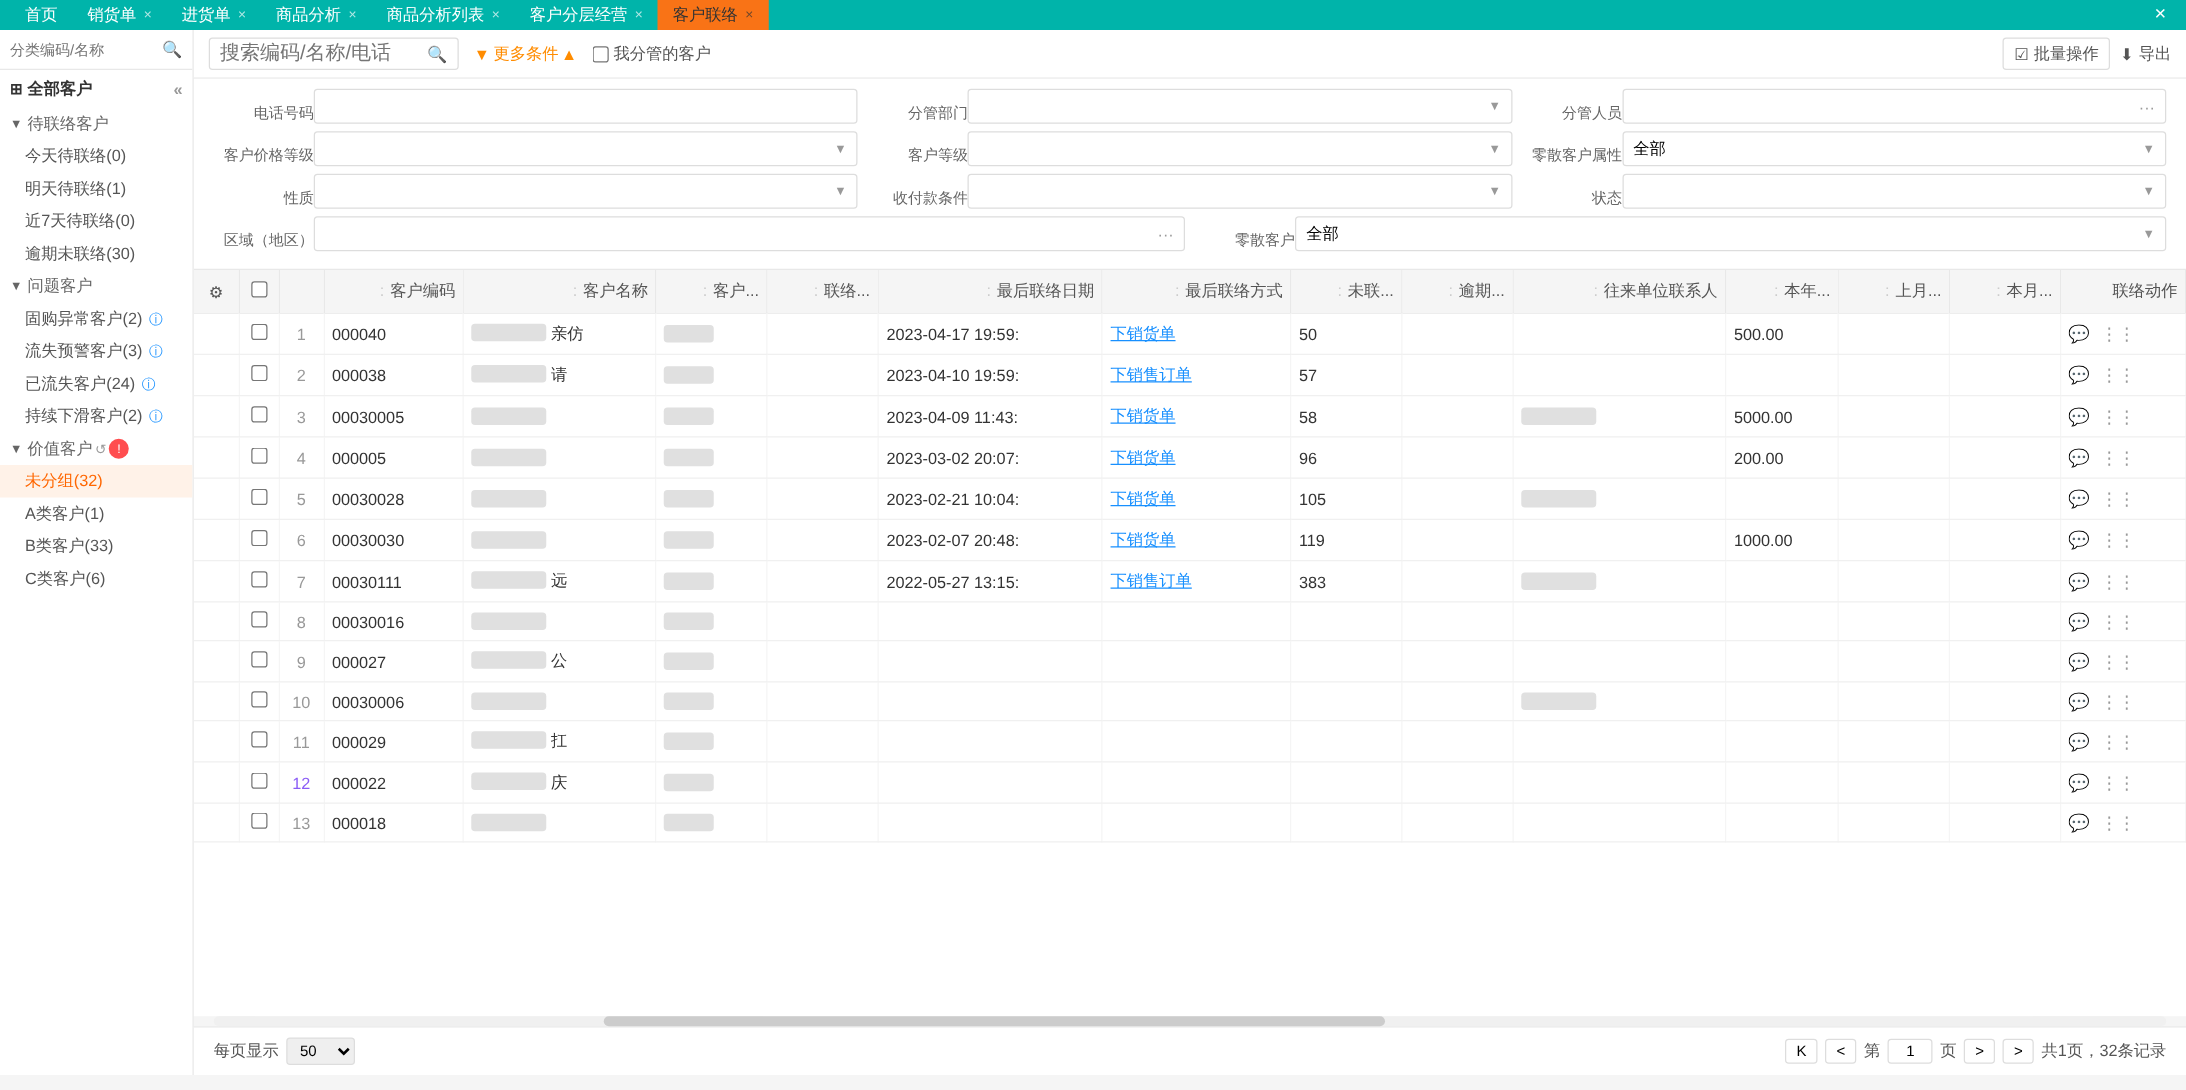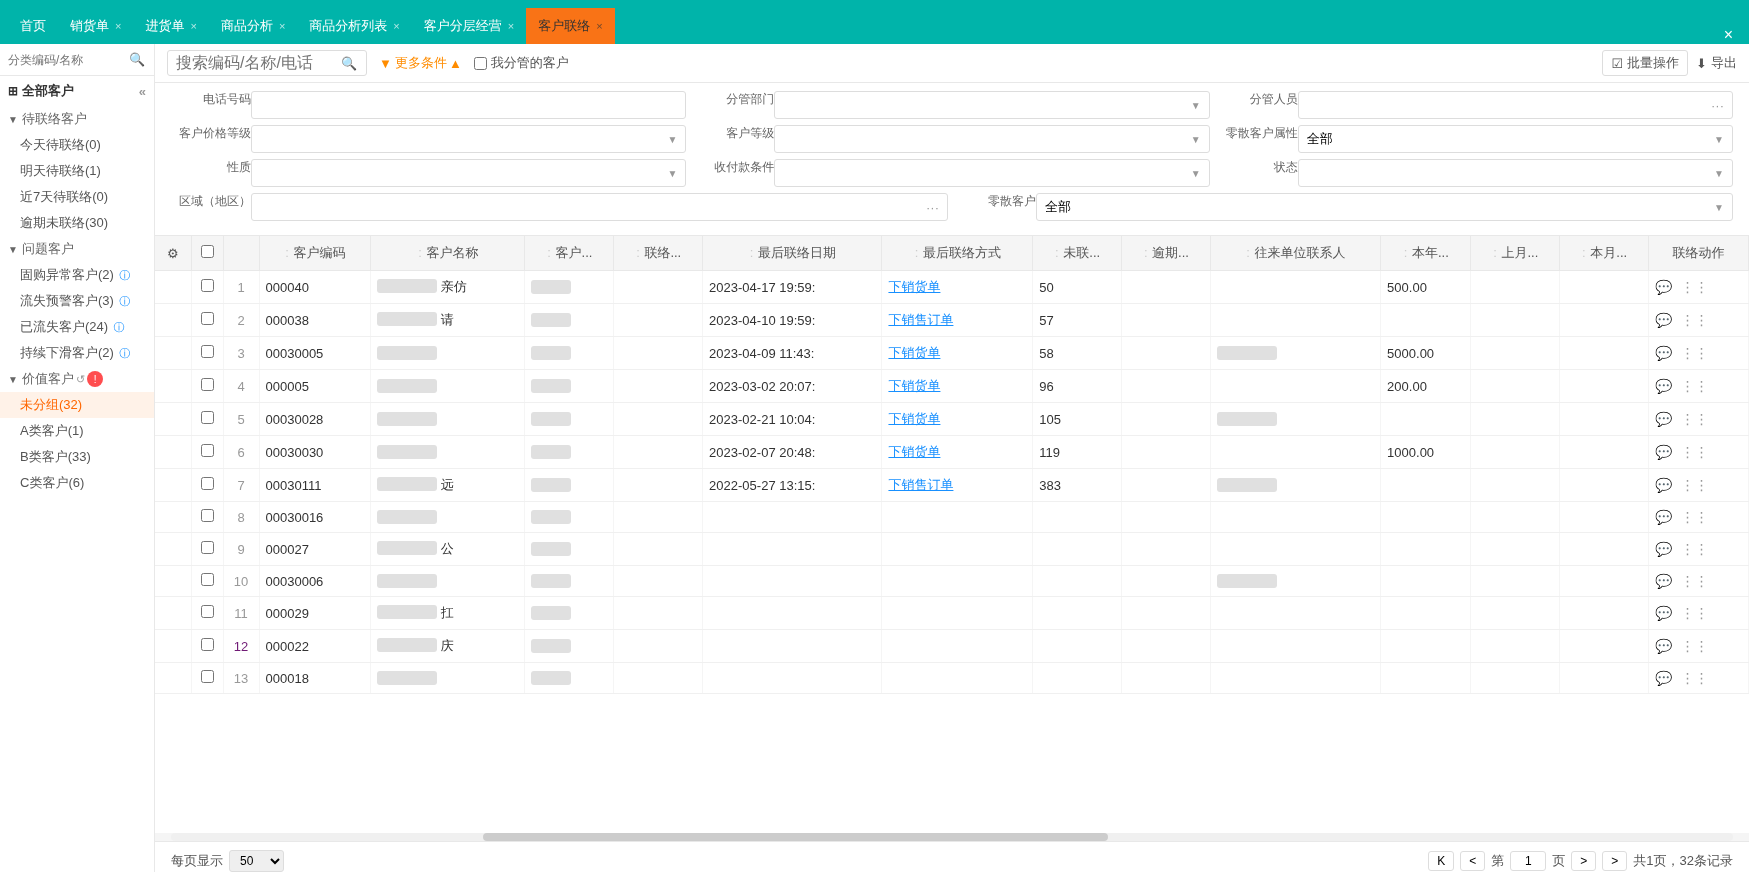"首页" .top-nav { align-items: flex-end -> center; height: 44px -> 24px }
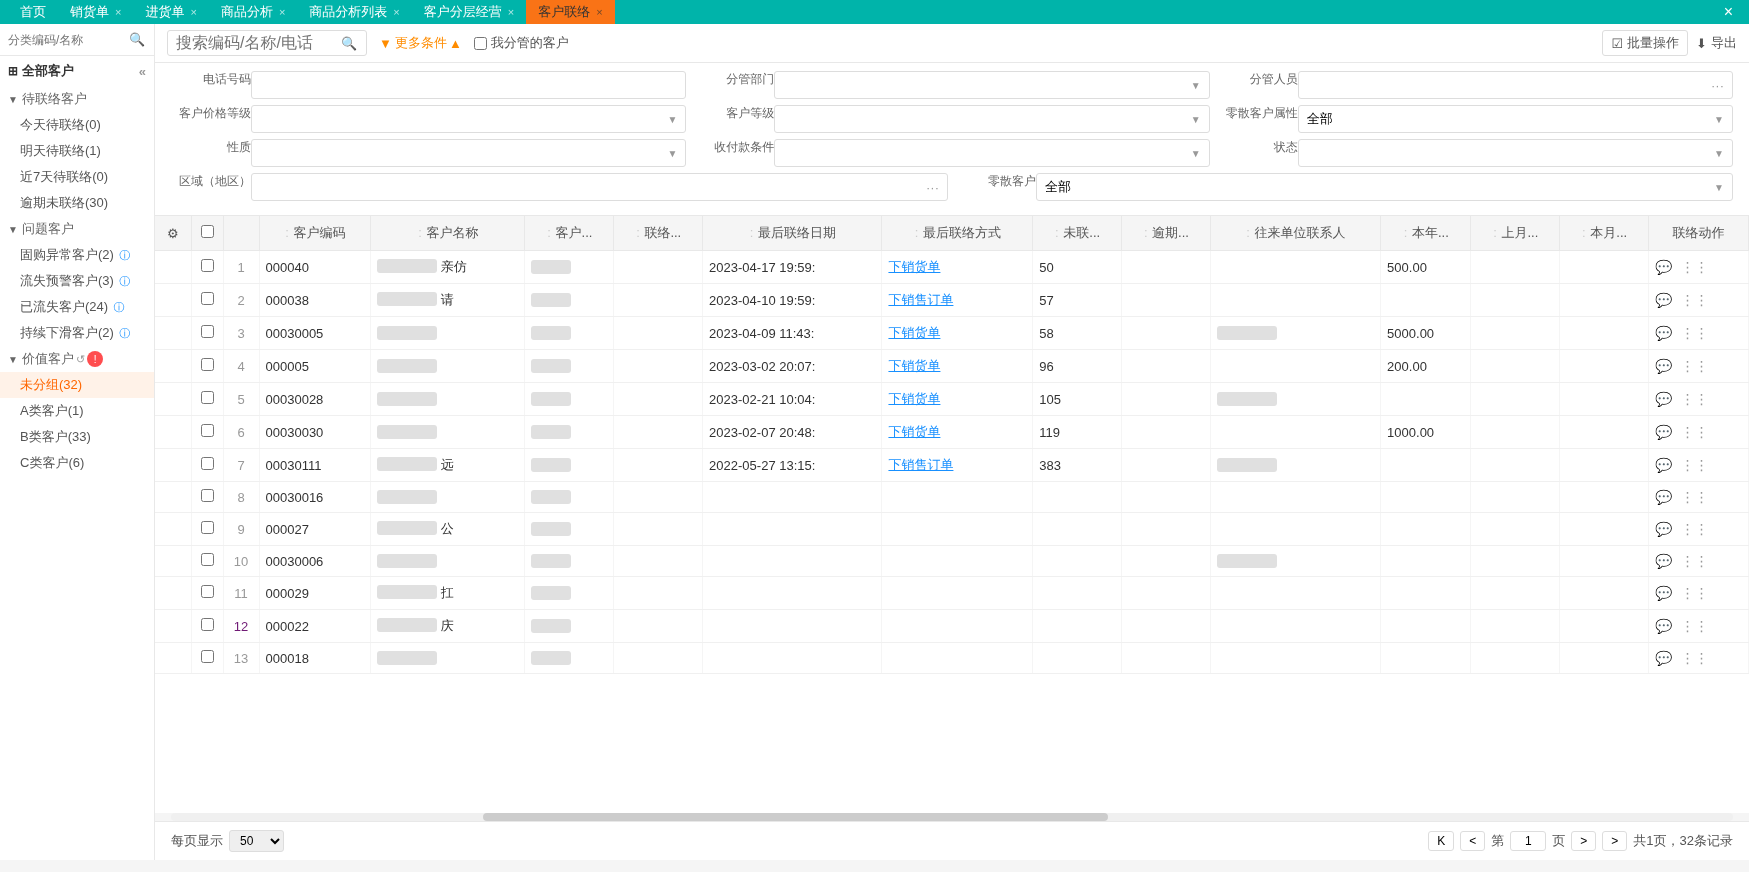"电话号码" .filter-field { align-items: flex-start -> flex-end }
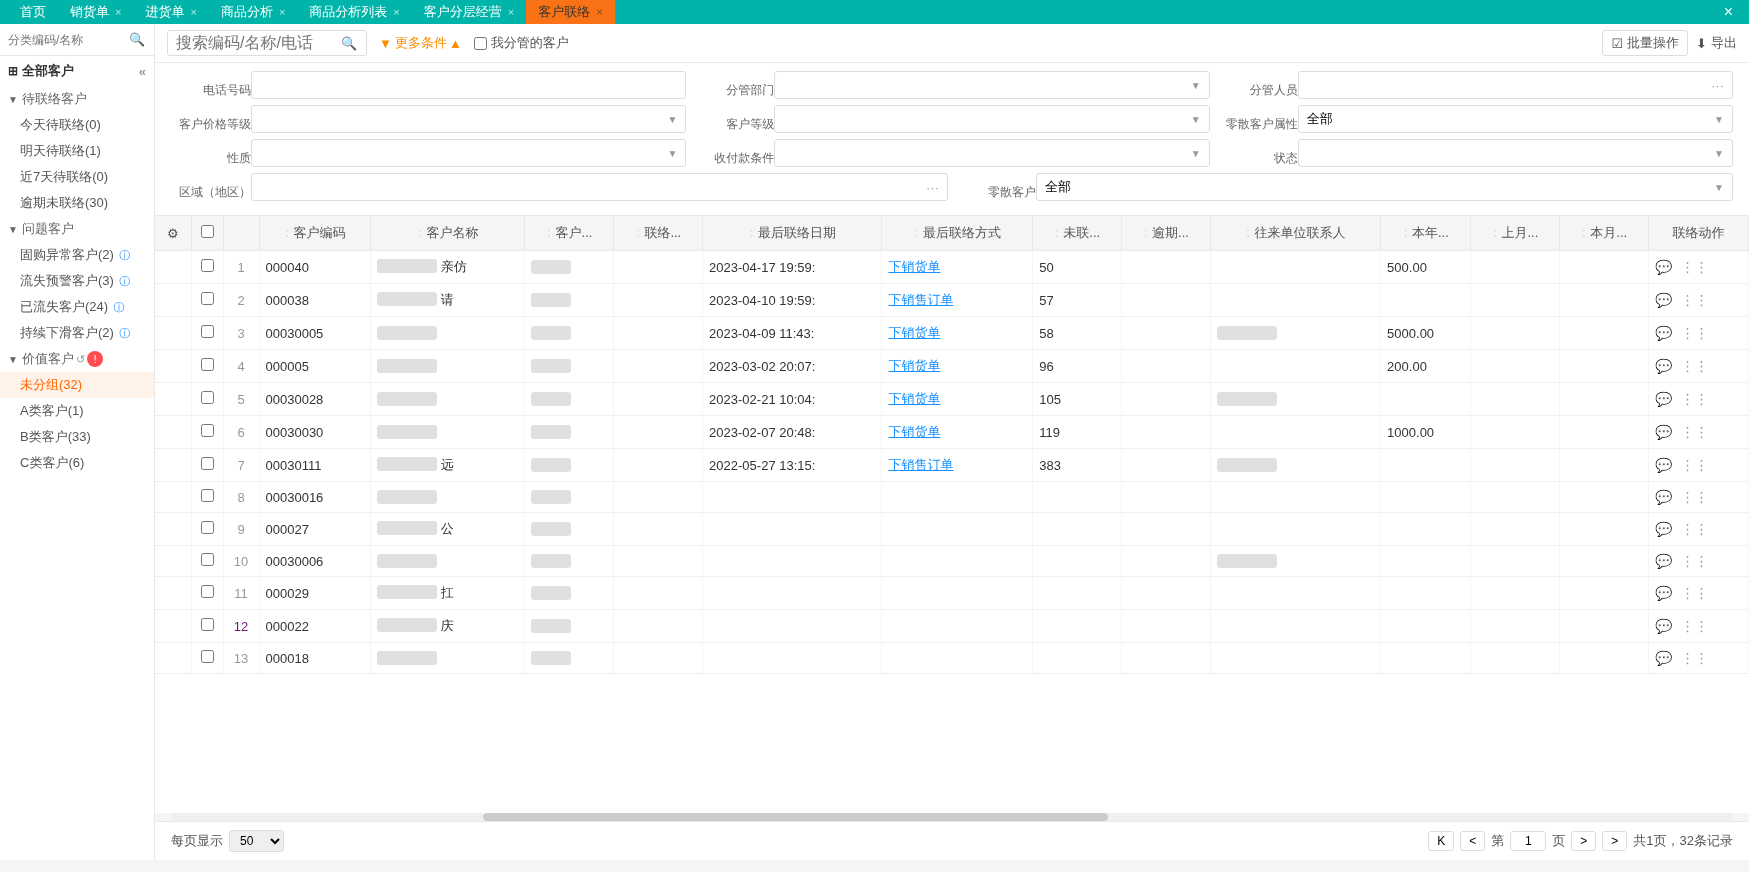": 客户编码" th { text-align: center -> right }
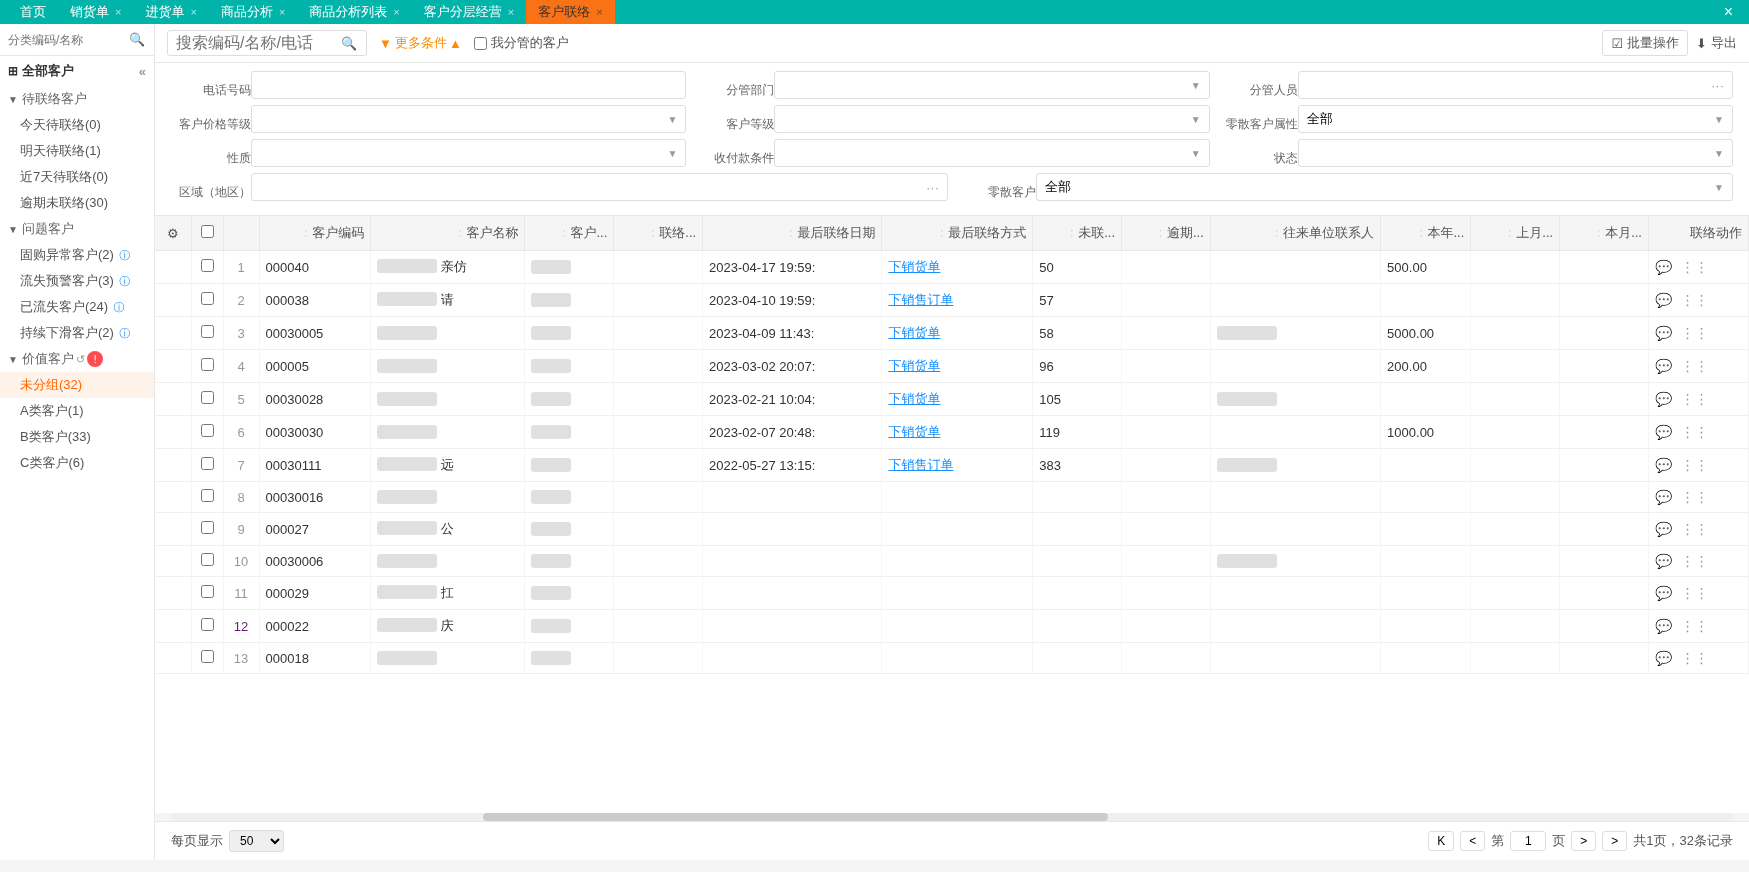"12" td.col-num { color: #701a75 -> #8b5cf6 }
